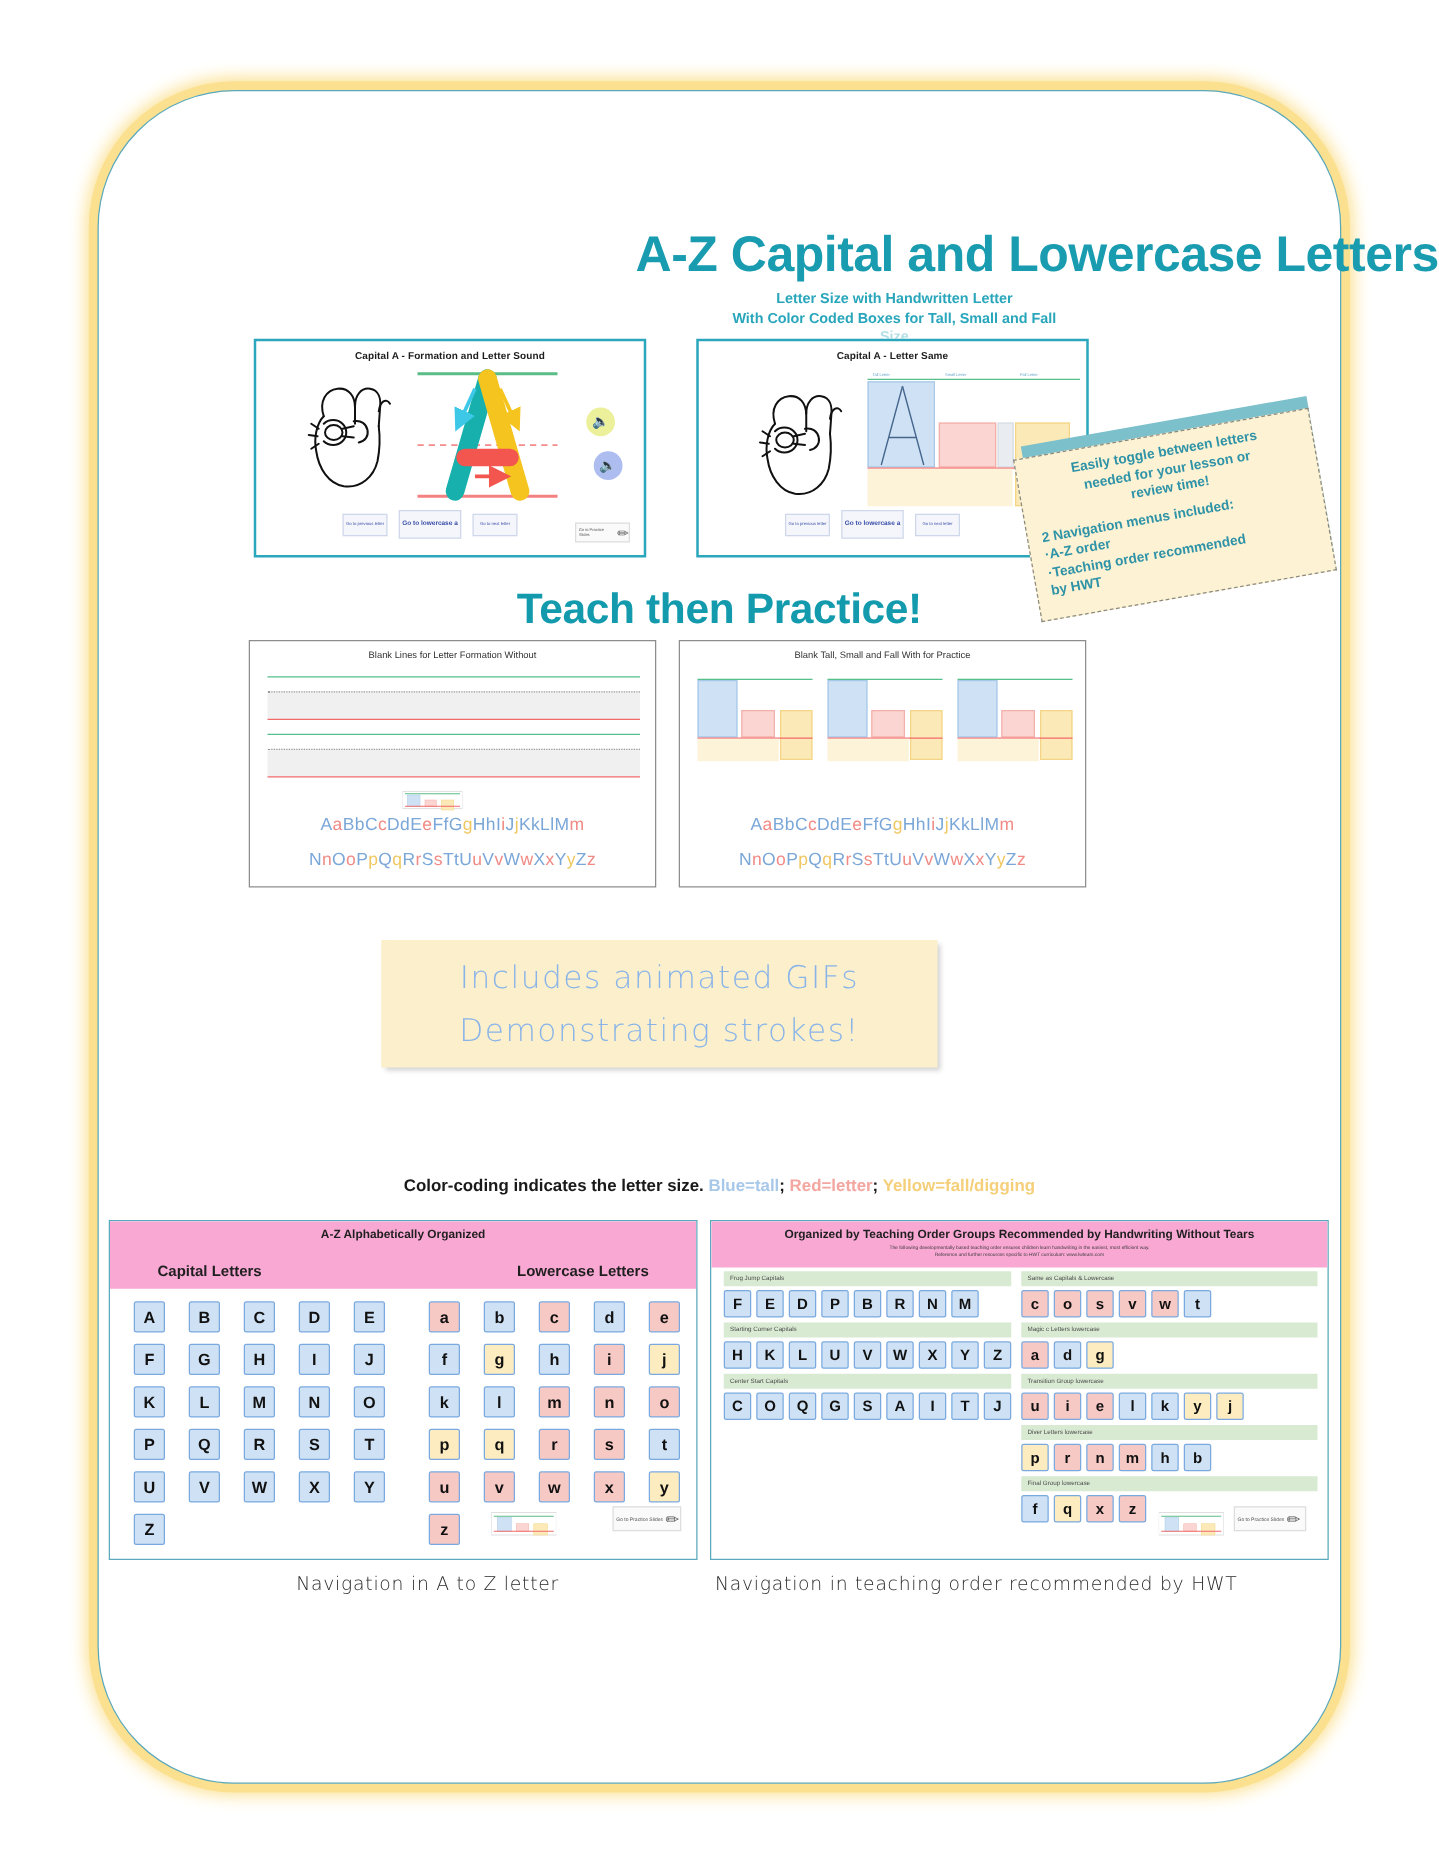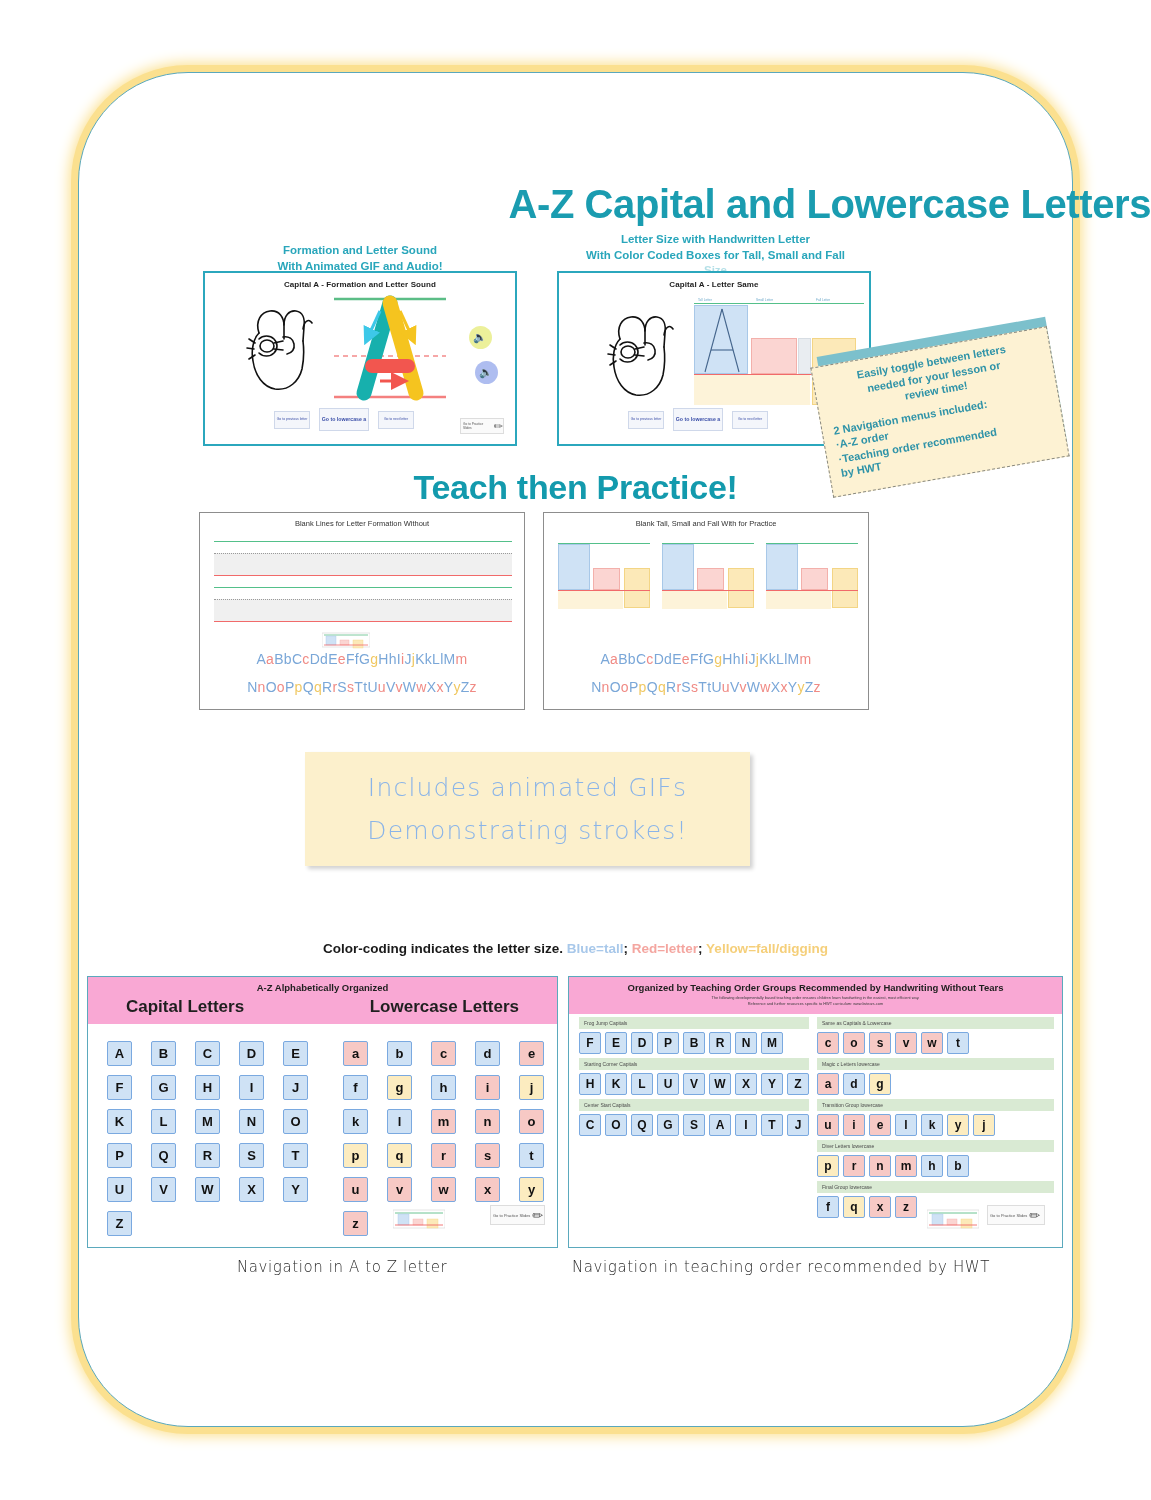"Formation and Letter Sound" div.slide-caption { html: <div> <div>Formation and Letter Sound</div> <div>With Animated GIF and Audio!</div> </div> -> none }
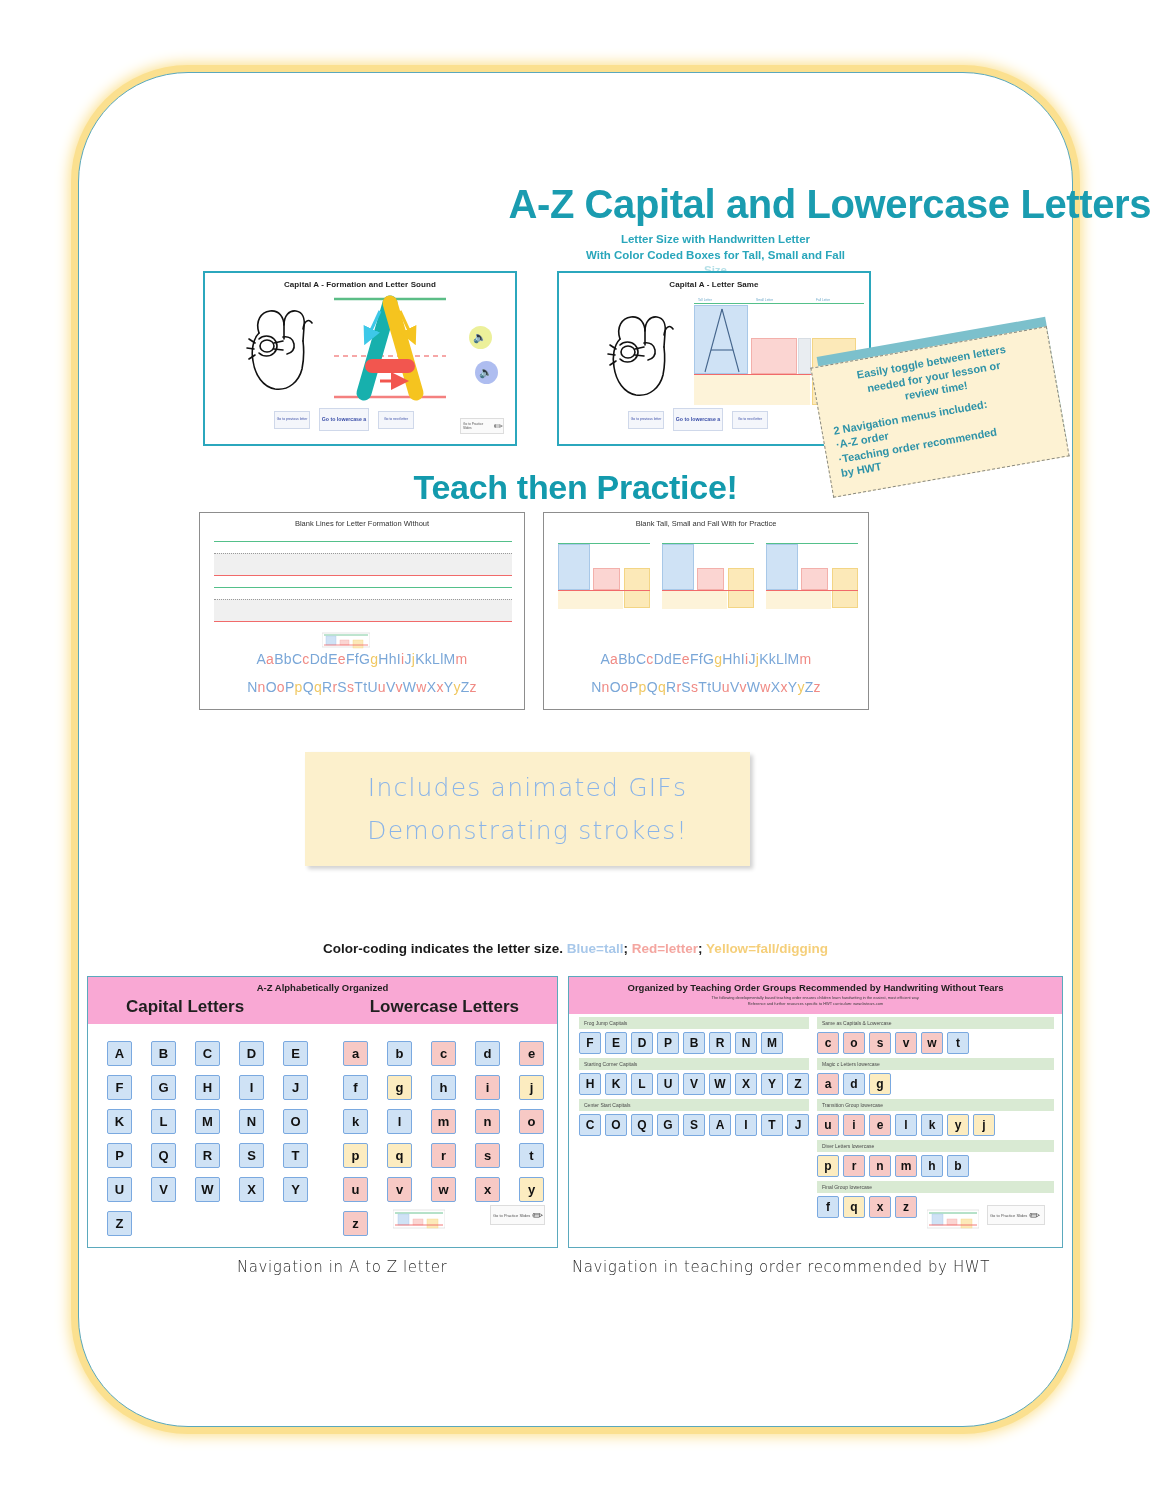"Includes animated GIFs" .gif-callout { height: 114px -> 102px }
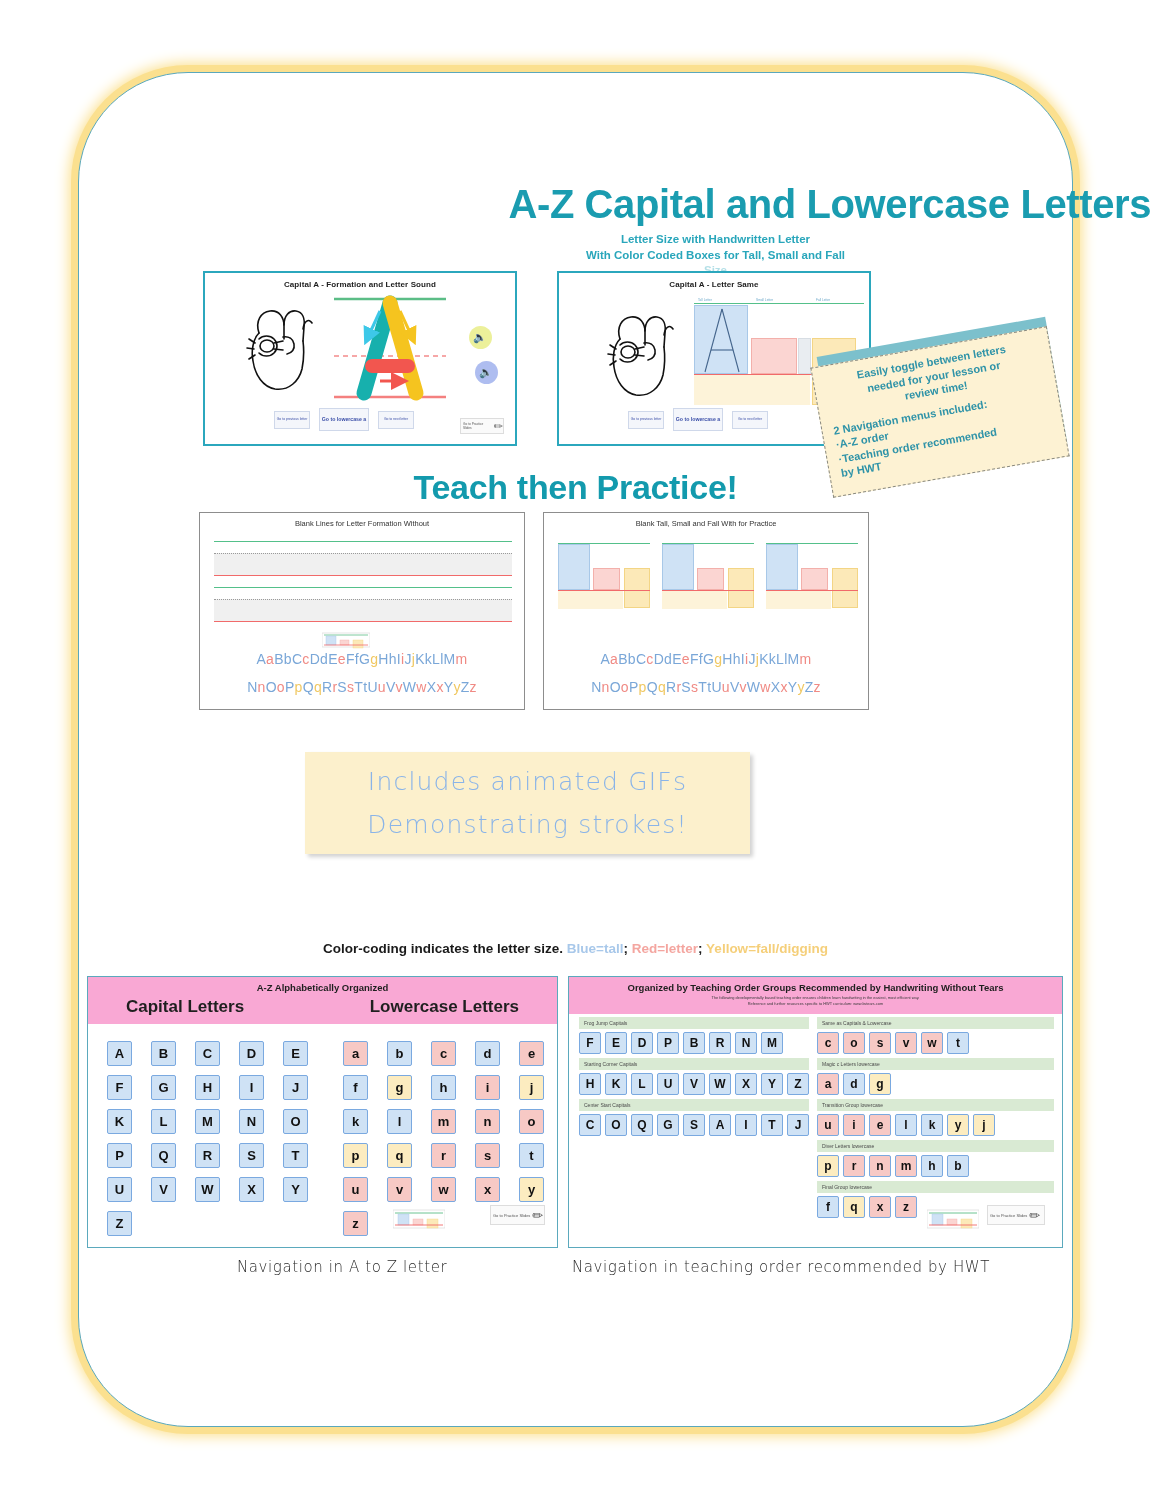"Capital Letters" .nav-head .sub-row { font-size: 17px -> 12px; margin-top: none -> 13px }
